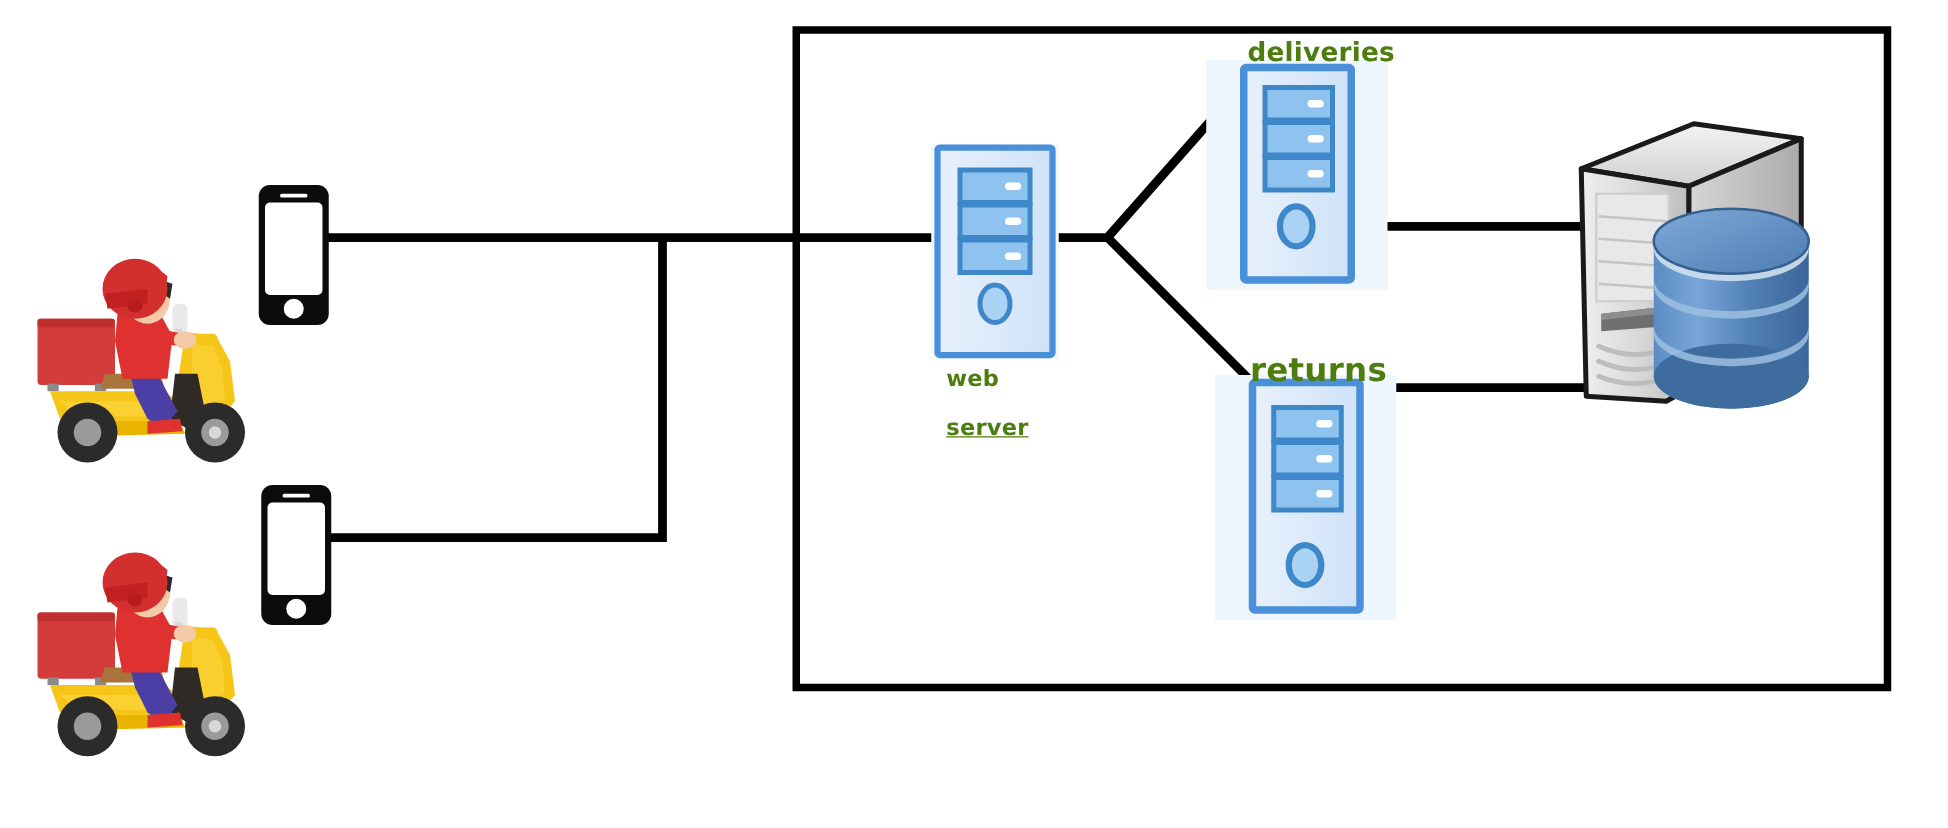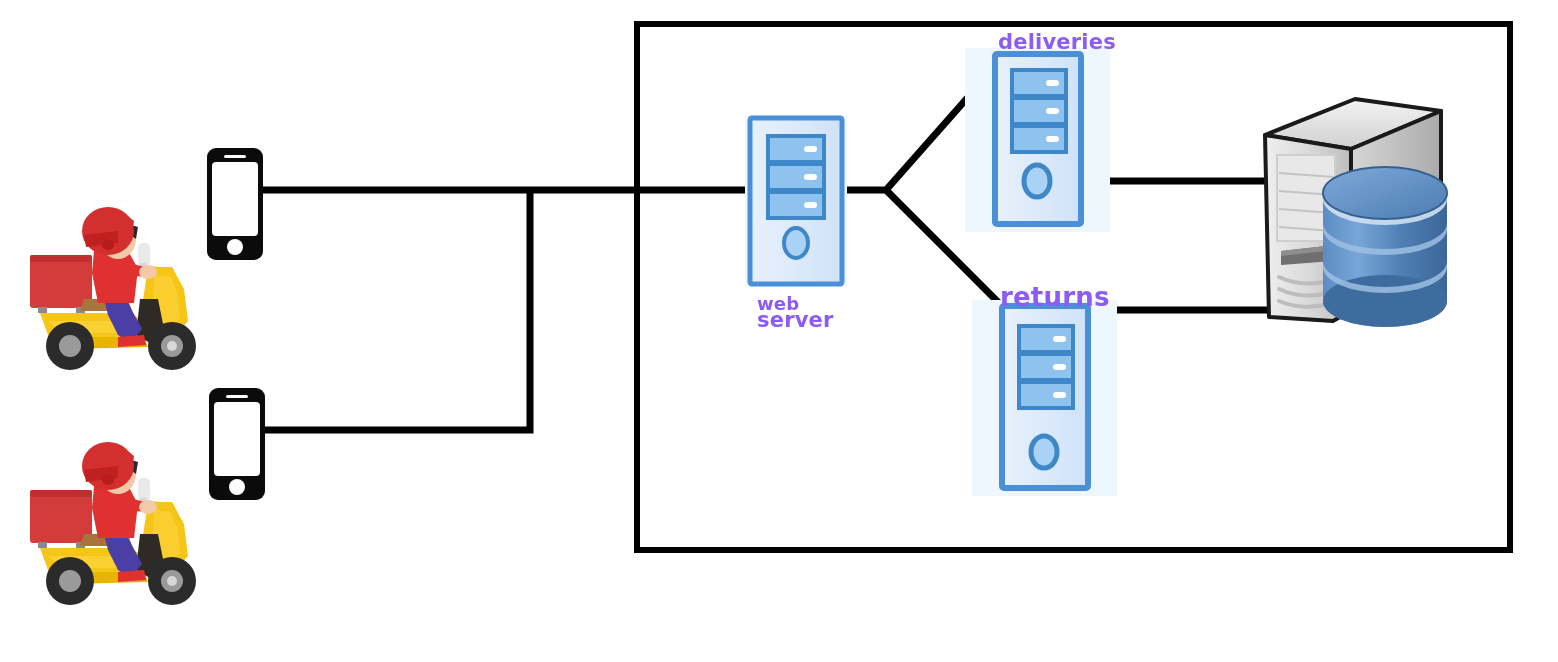"deliveries" .lbl { color: #8b5cf6 -> #4d7c0f }
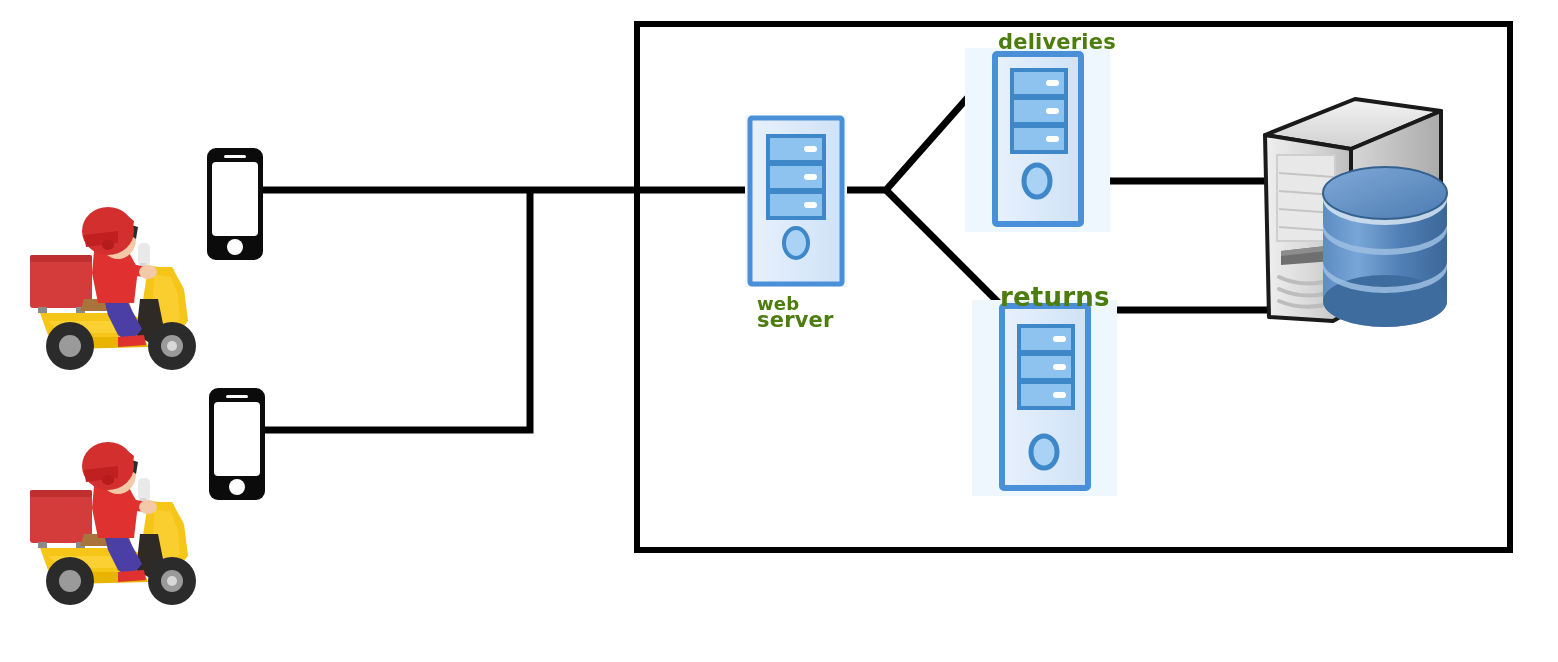"server" div.lbl { font-size: 21px -> 18px; text-decoration: none -> underline; top: 308px -> 332px }
